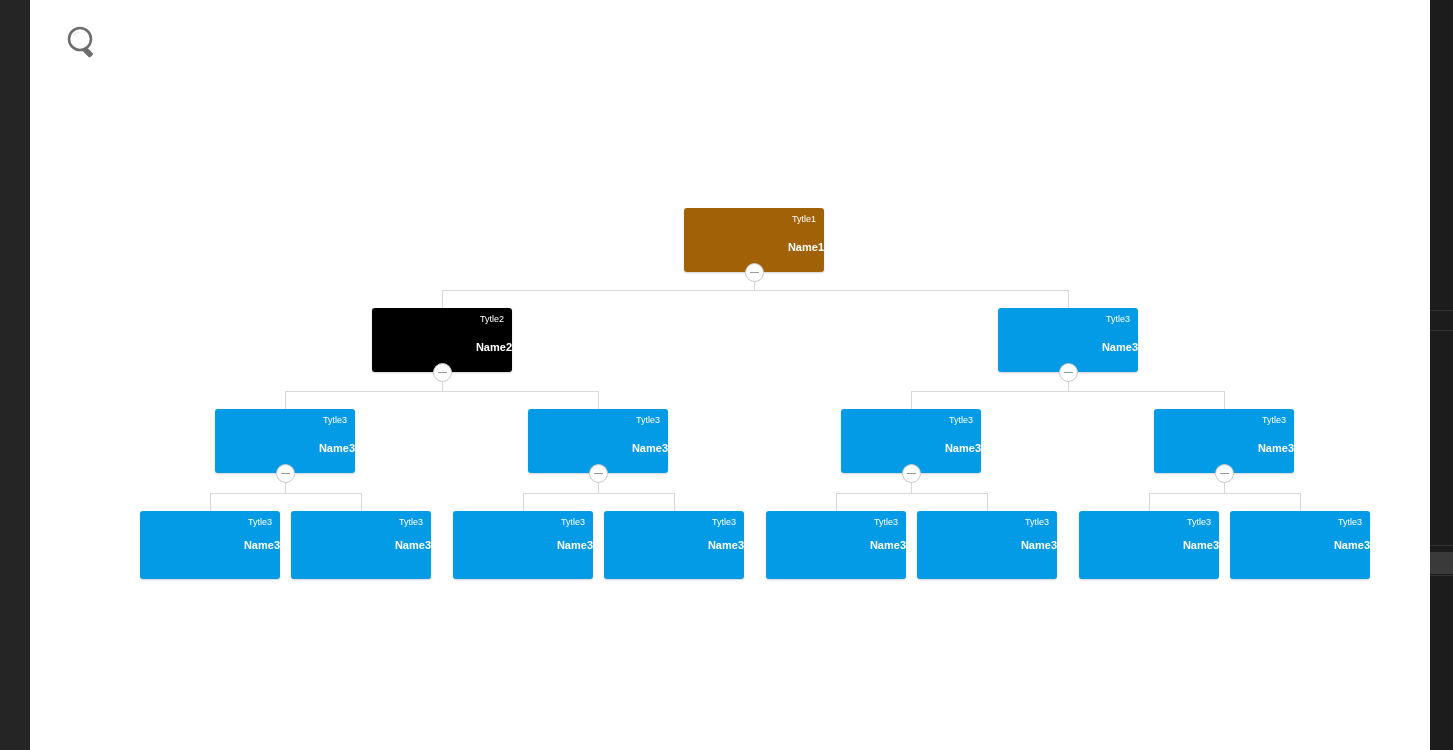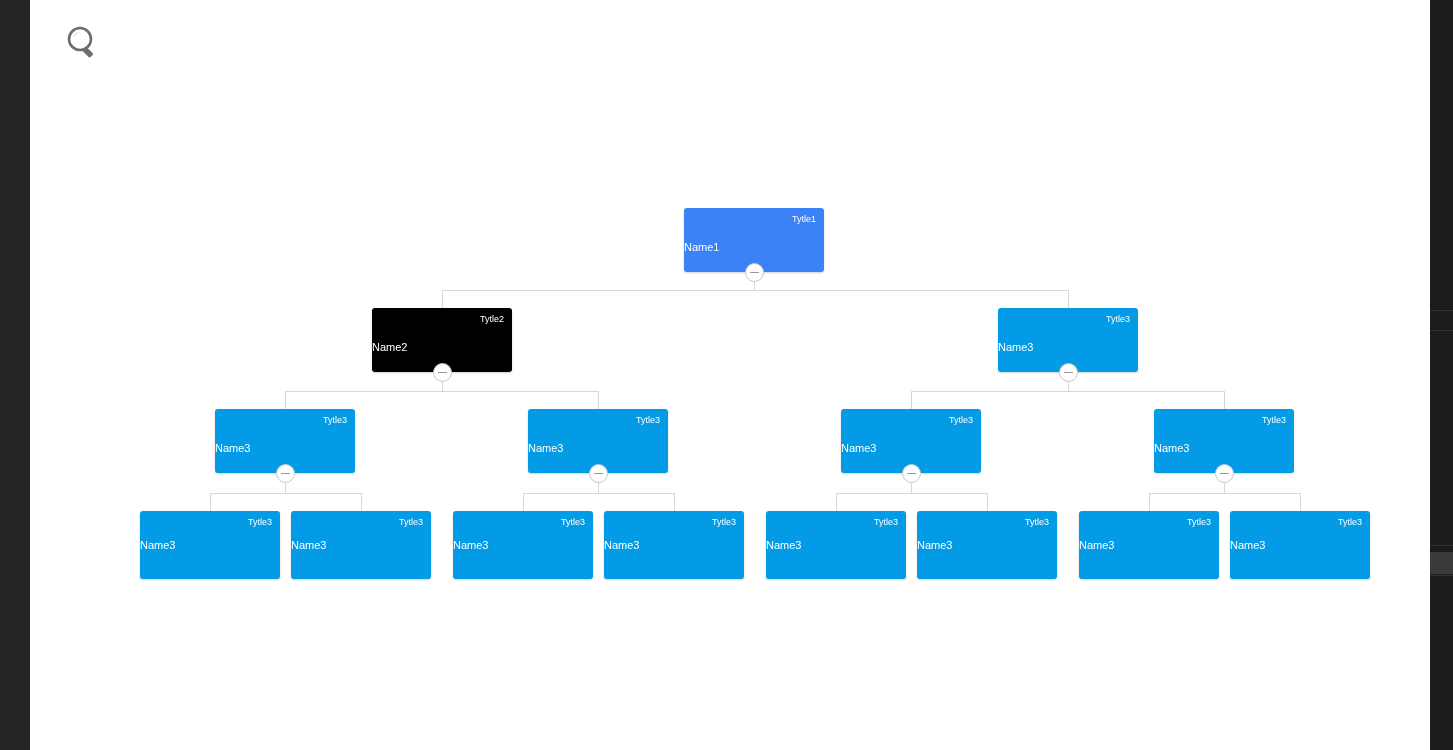"Tytle1" div.node { background: #3b82f6 -> #a16207 }
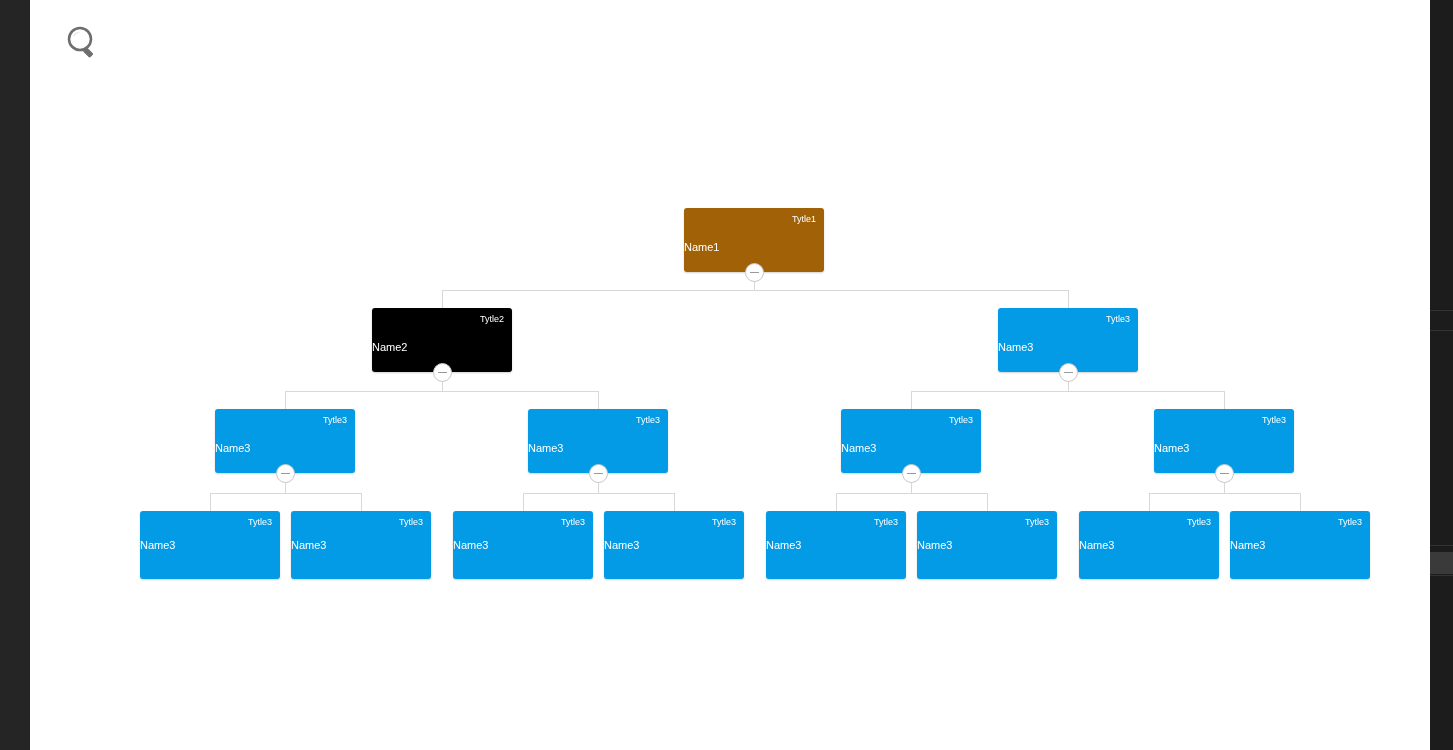"Name1" .node .name { font-weight: none -> bold; text-align: left -> right }
